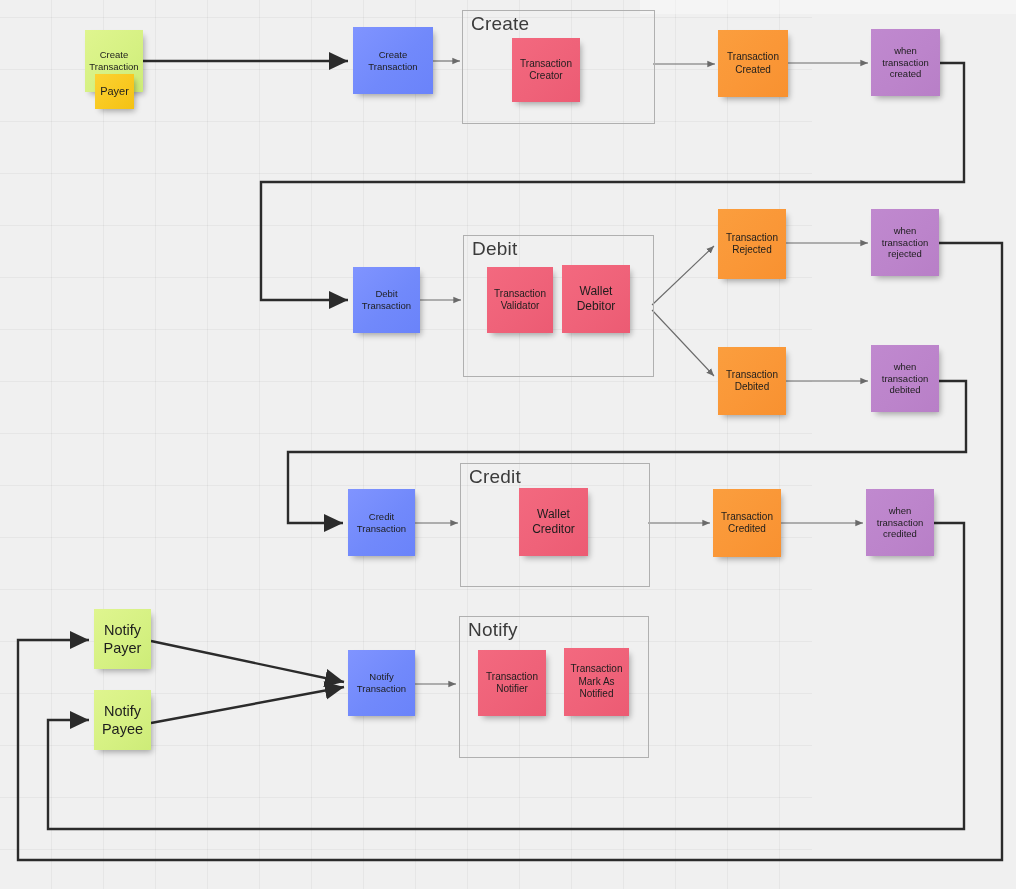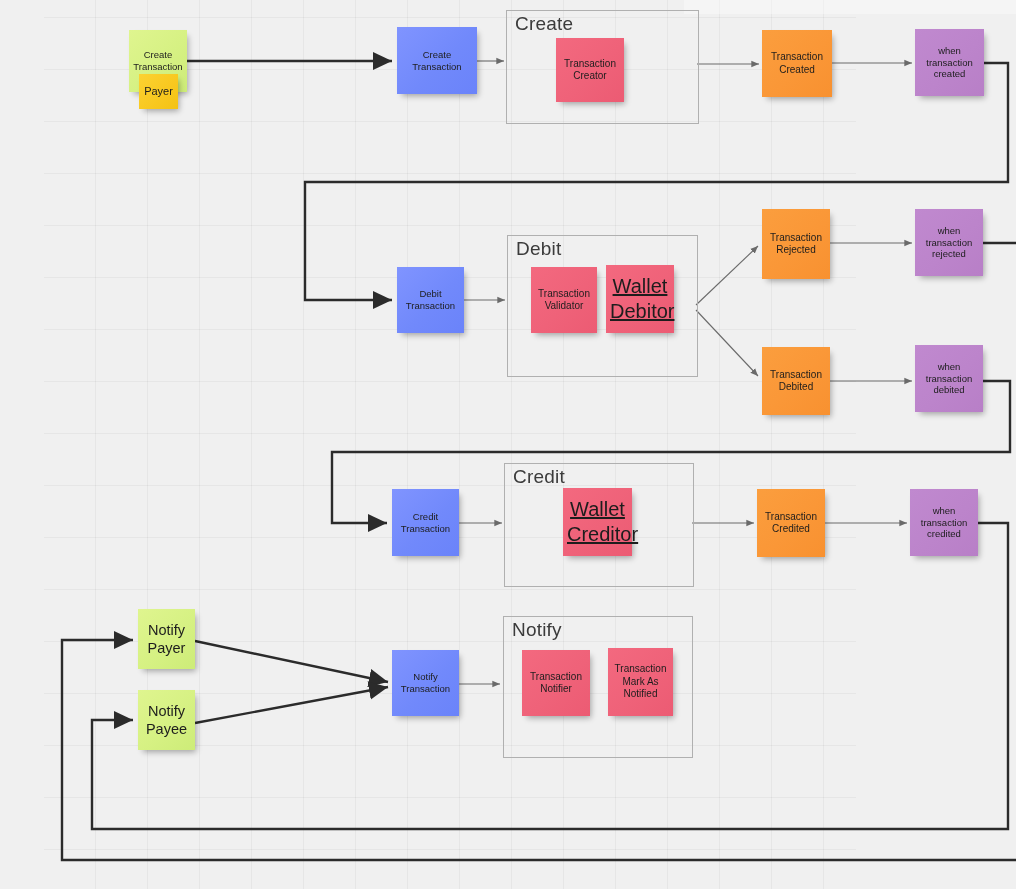"Create" #canvas { margin-left: 44px -> none }
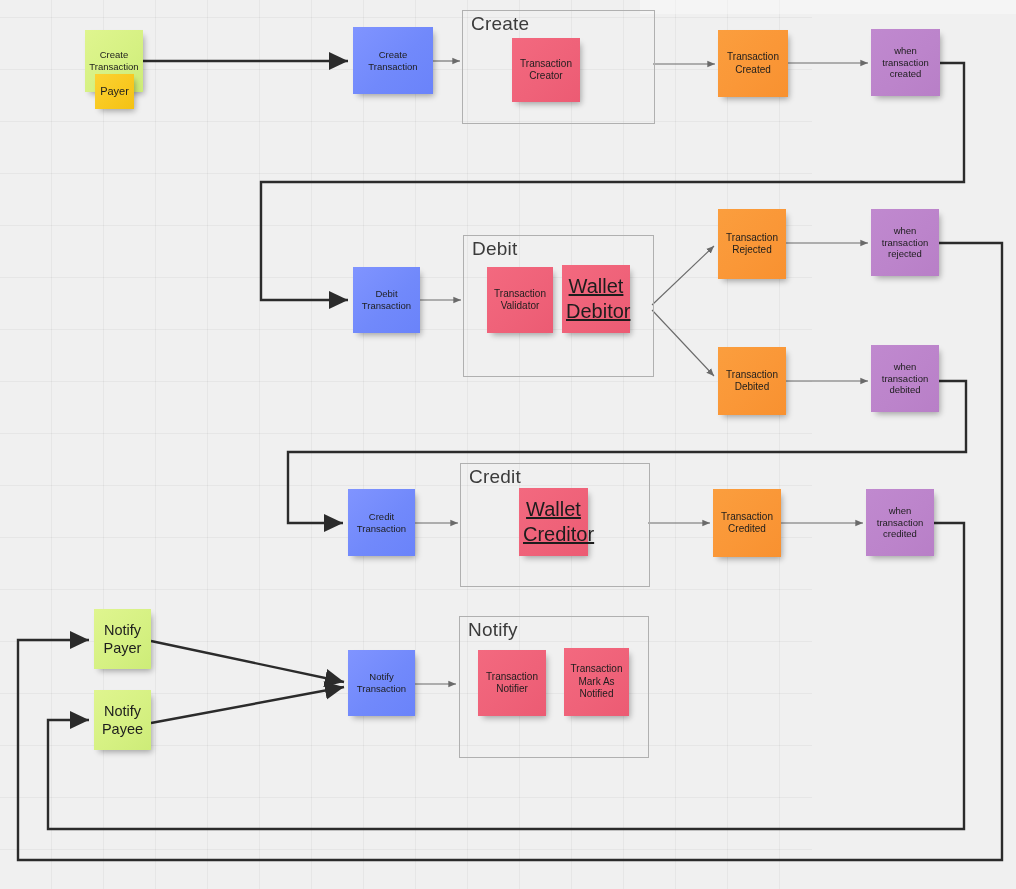"Wallet" .fs16 { font-size: 20px -> 12px; text-decoration: underline -> none }
